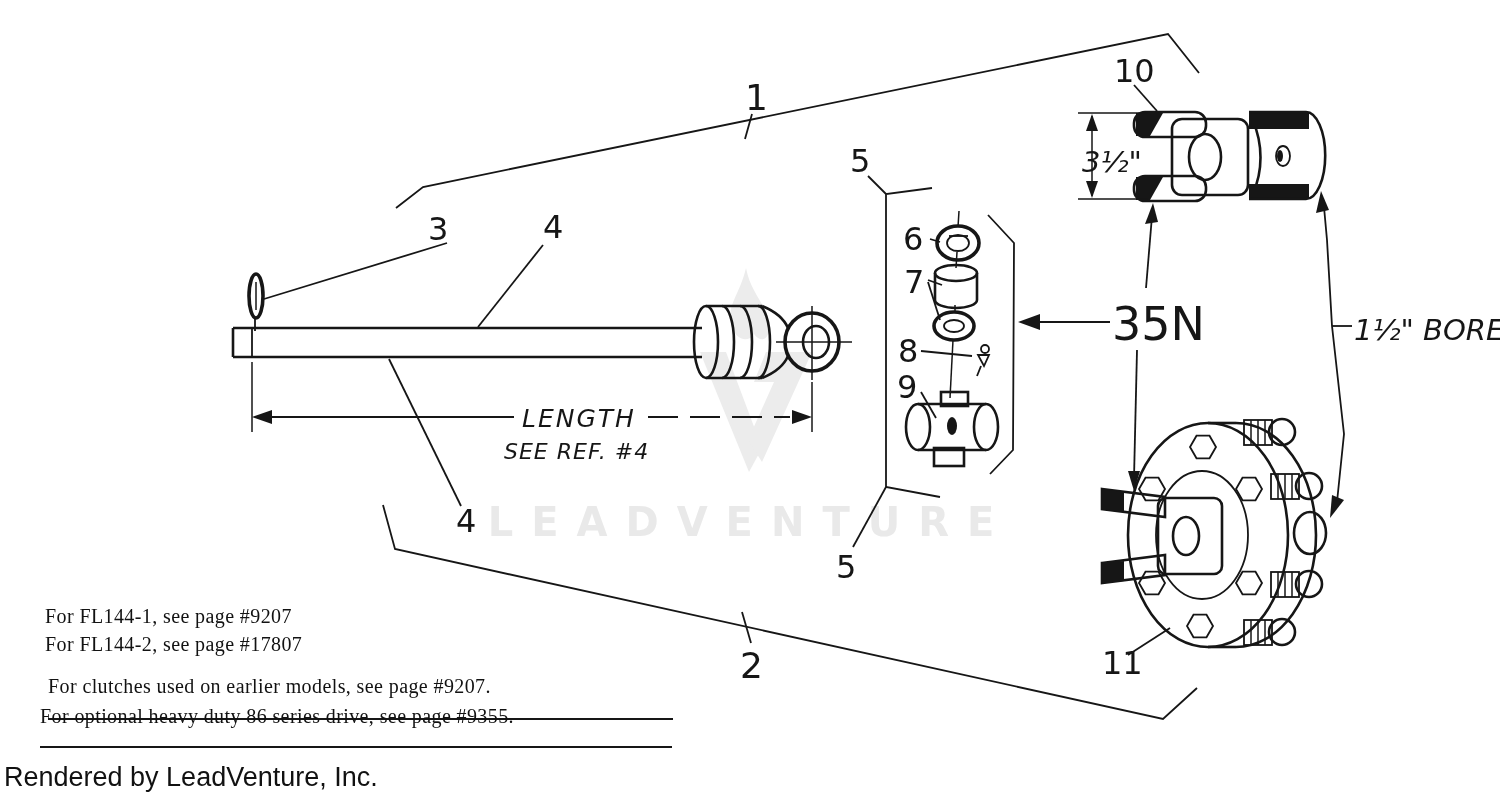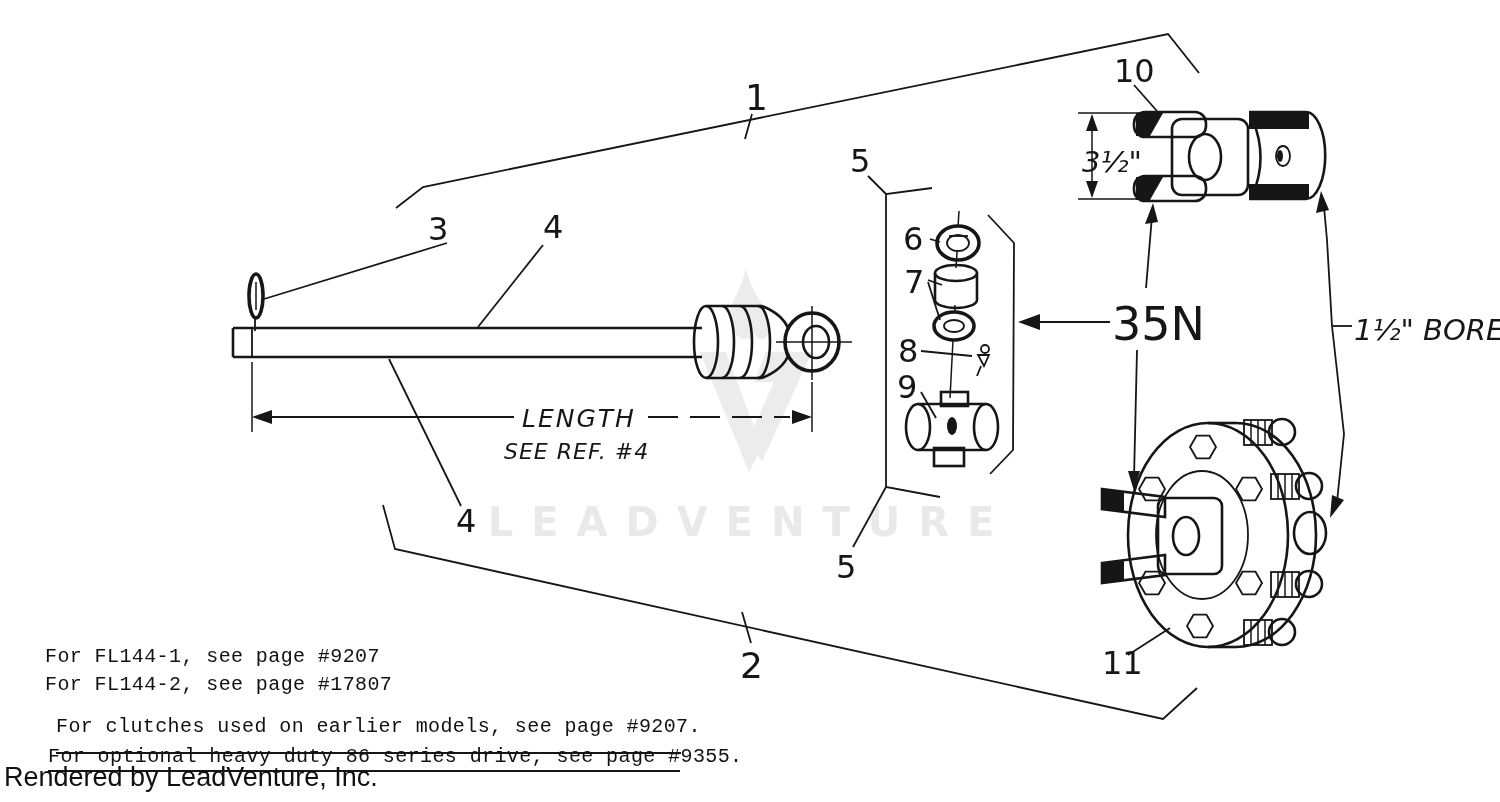"For FL144-1, see page #9207" .note-line { font-family: Liberation Mono, monospace -> Liberation Serif, serif; margin-top: 40px -> none }
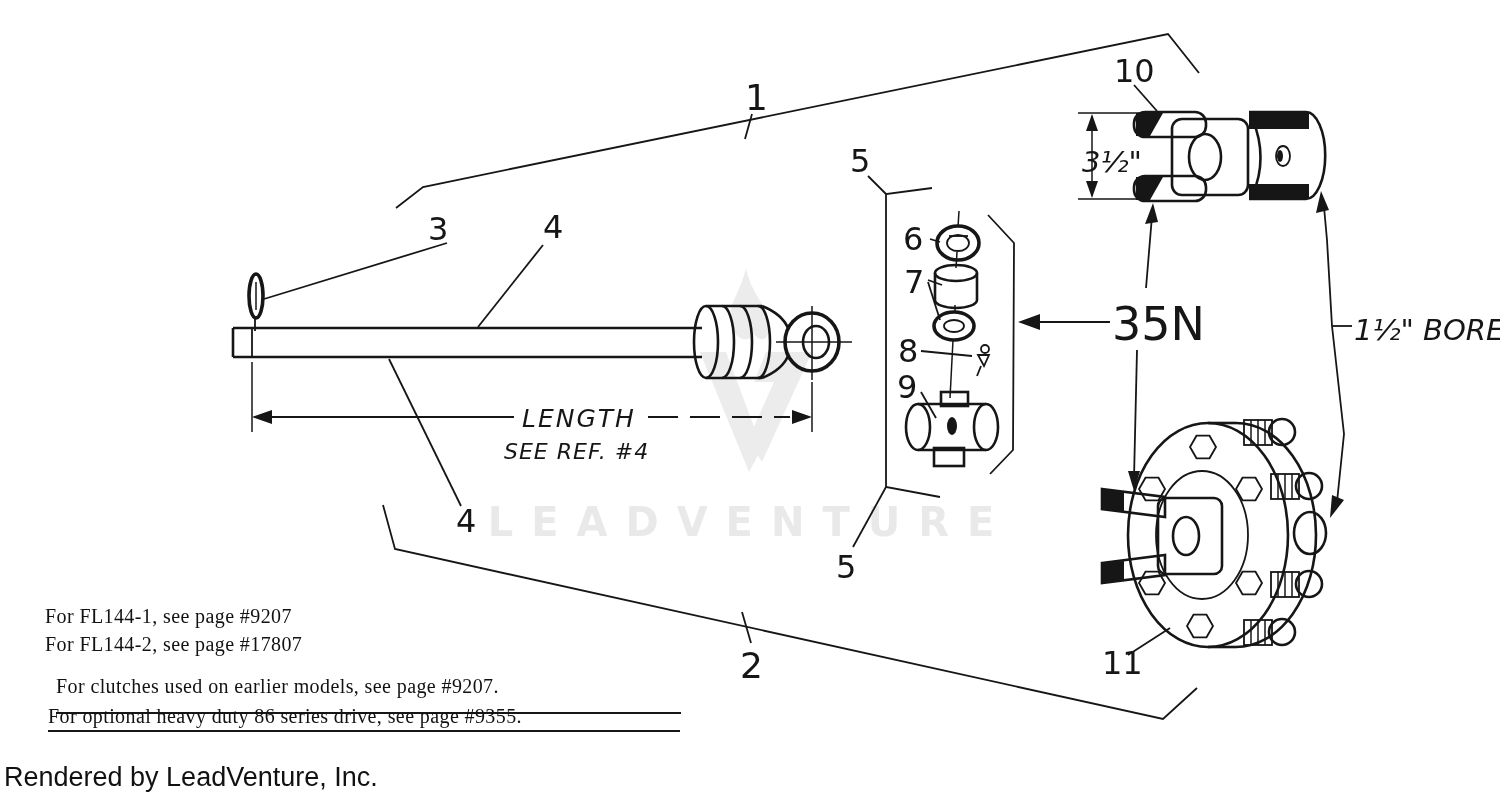"For clutches used on earlier" .n3 { left: 16px -> 8px; padding-bottom: 14px -> 20px }
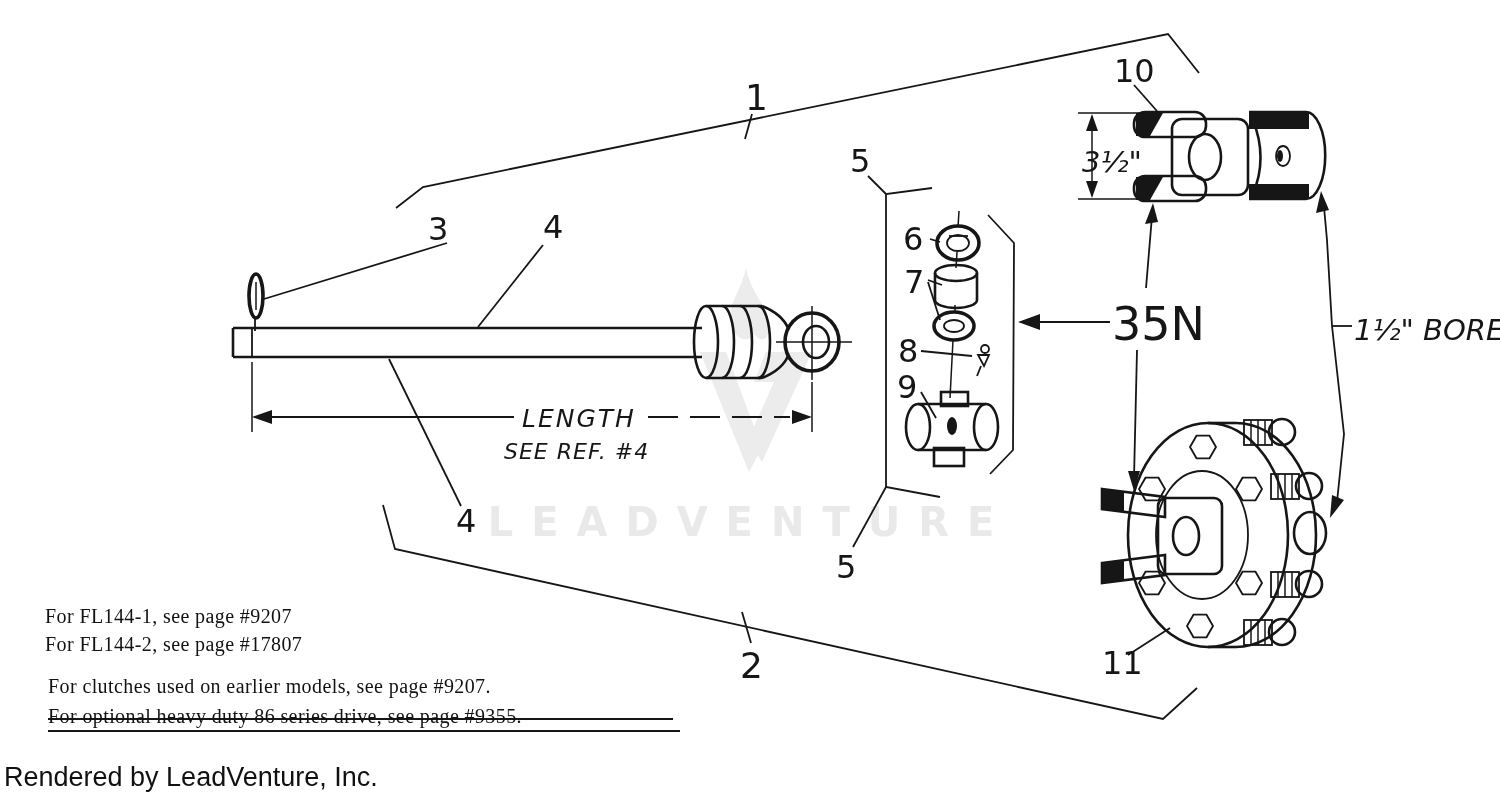"For optional heavy duty 86" .n4 { left: 8px -> 0px; padding-bottom: 2px -> 18px }
